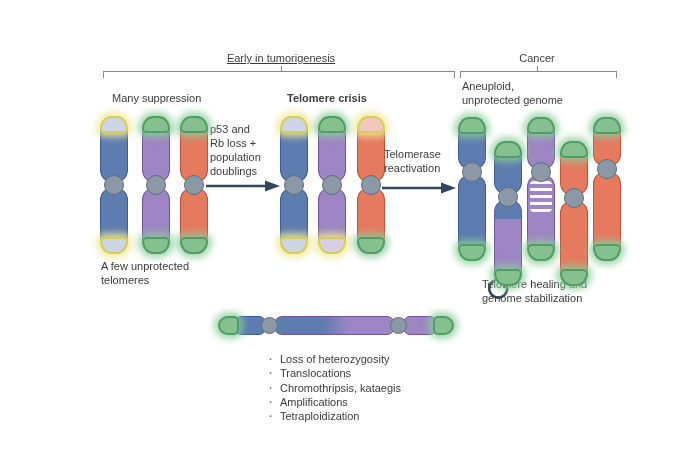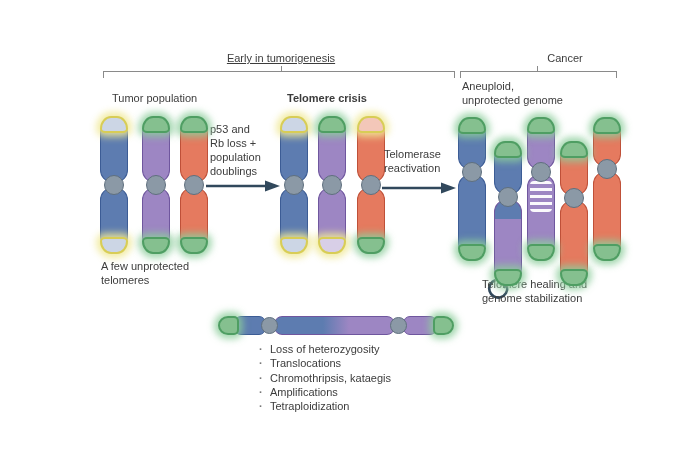"Cancer" div.lbl { left: 515px -> 487px }
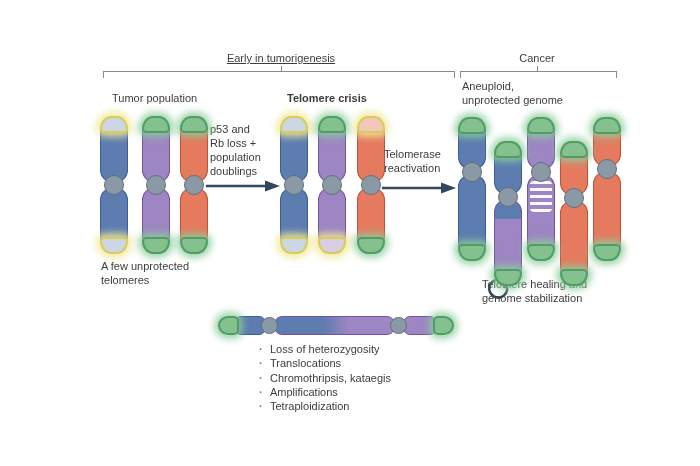"Tumor population" div.lbl { text: Tumor population -> Many suppression }
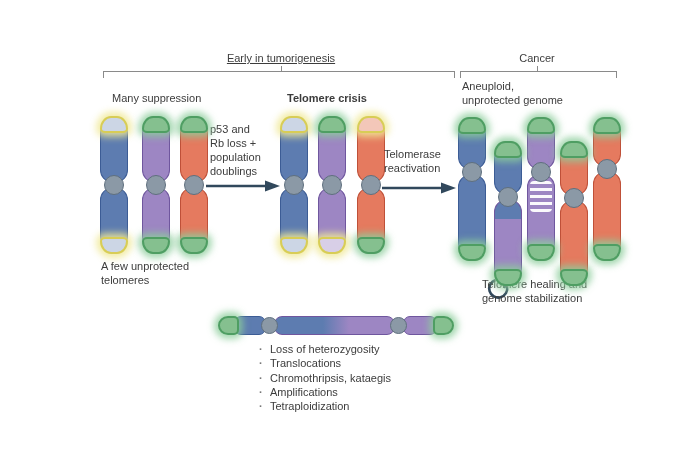"Loss of heterozygosity" ul.conseq { margin: 4px -> 14px }
